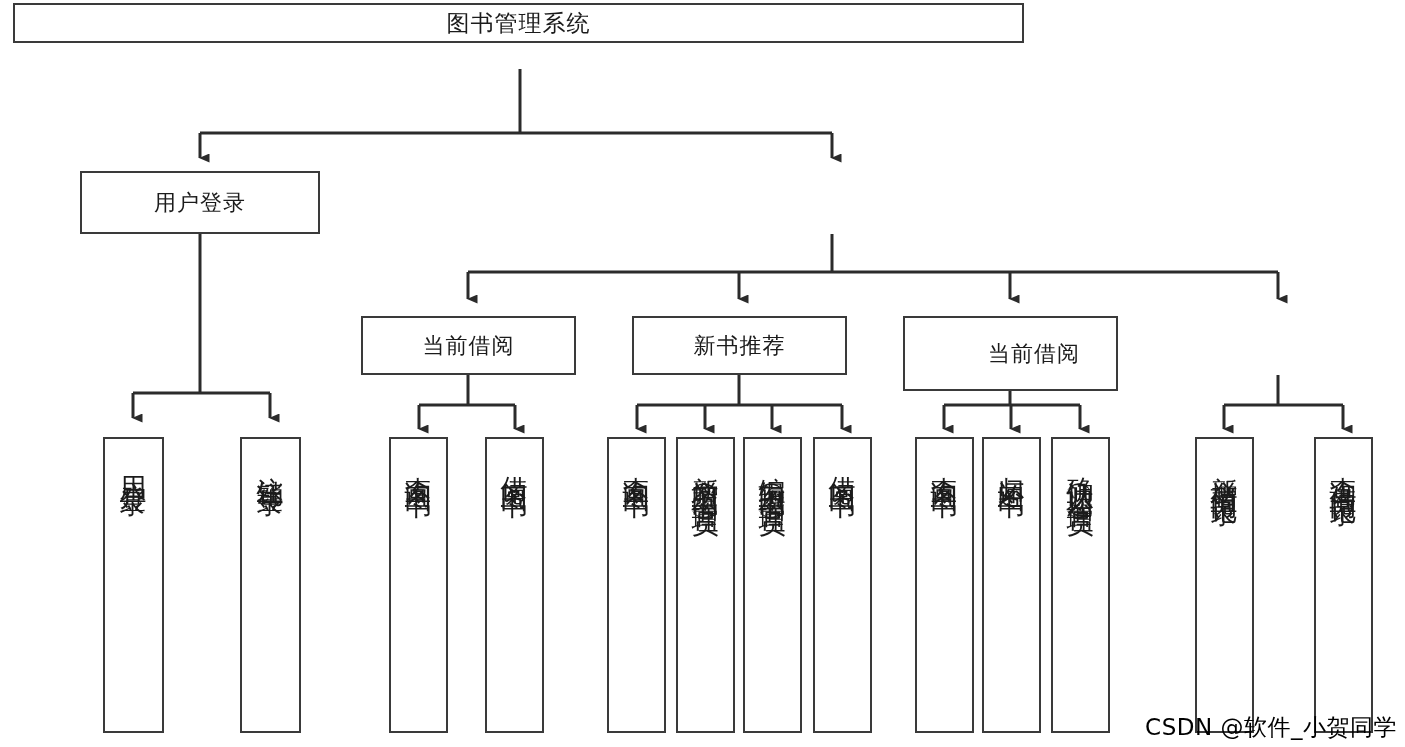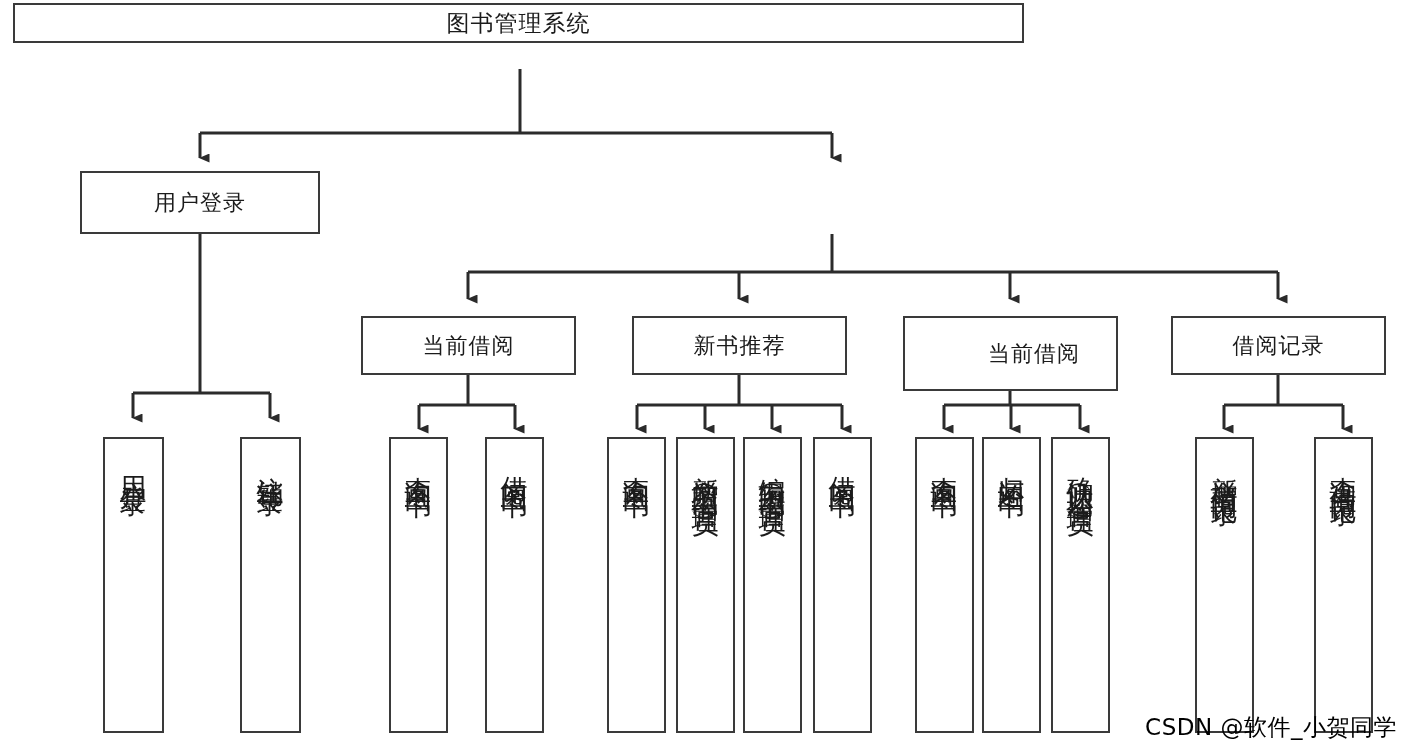"借阅记录" div.node { html: <div> <span>借阅记录</span> </div> -> none }
